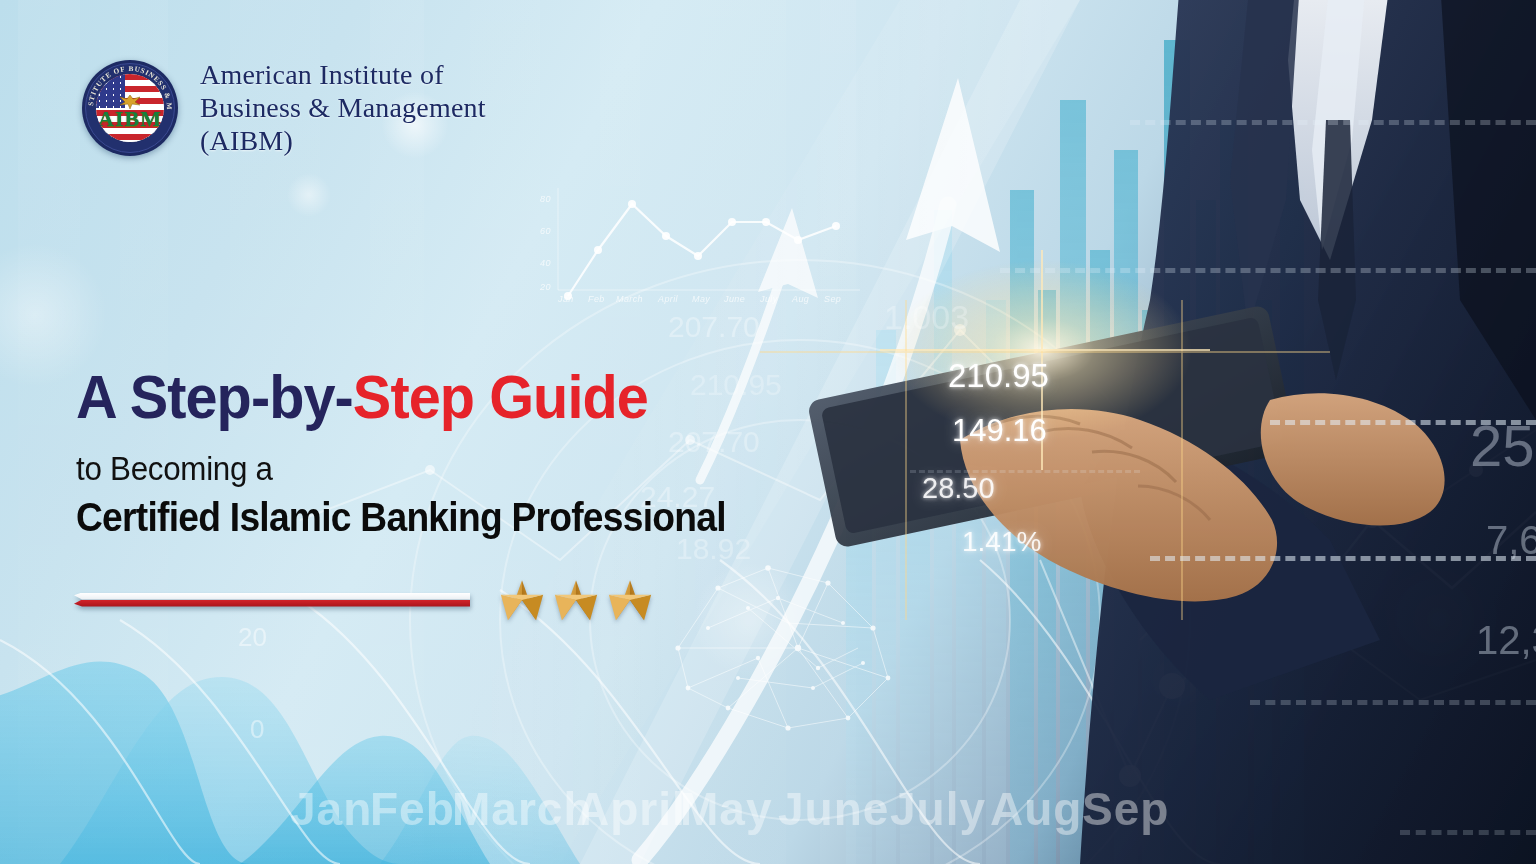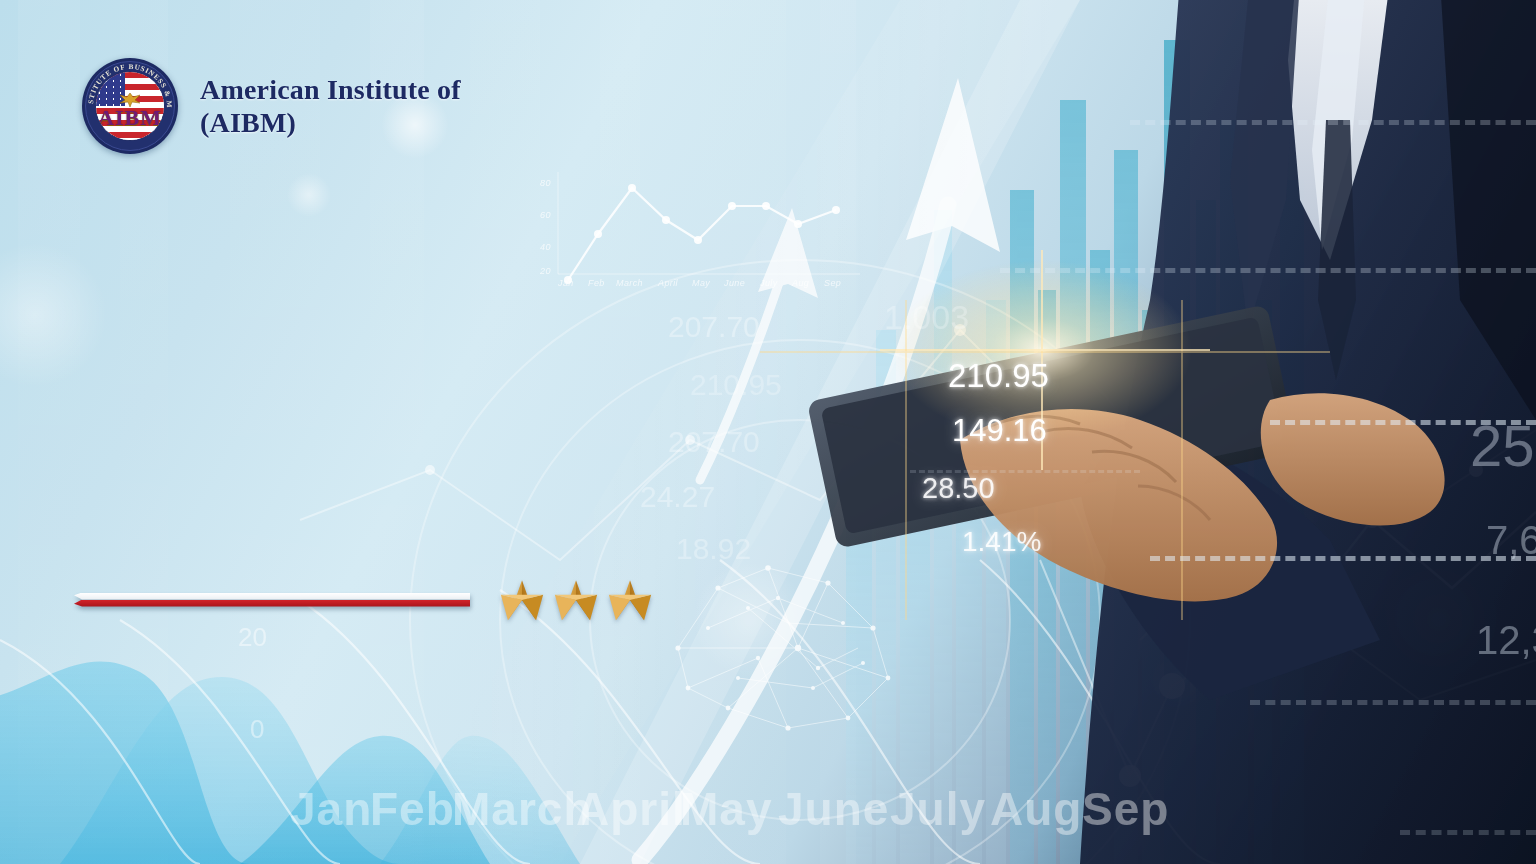"American Institute of" .org-name { font-weight: 700 -> 400 }
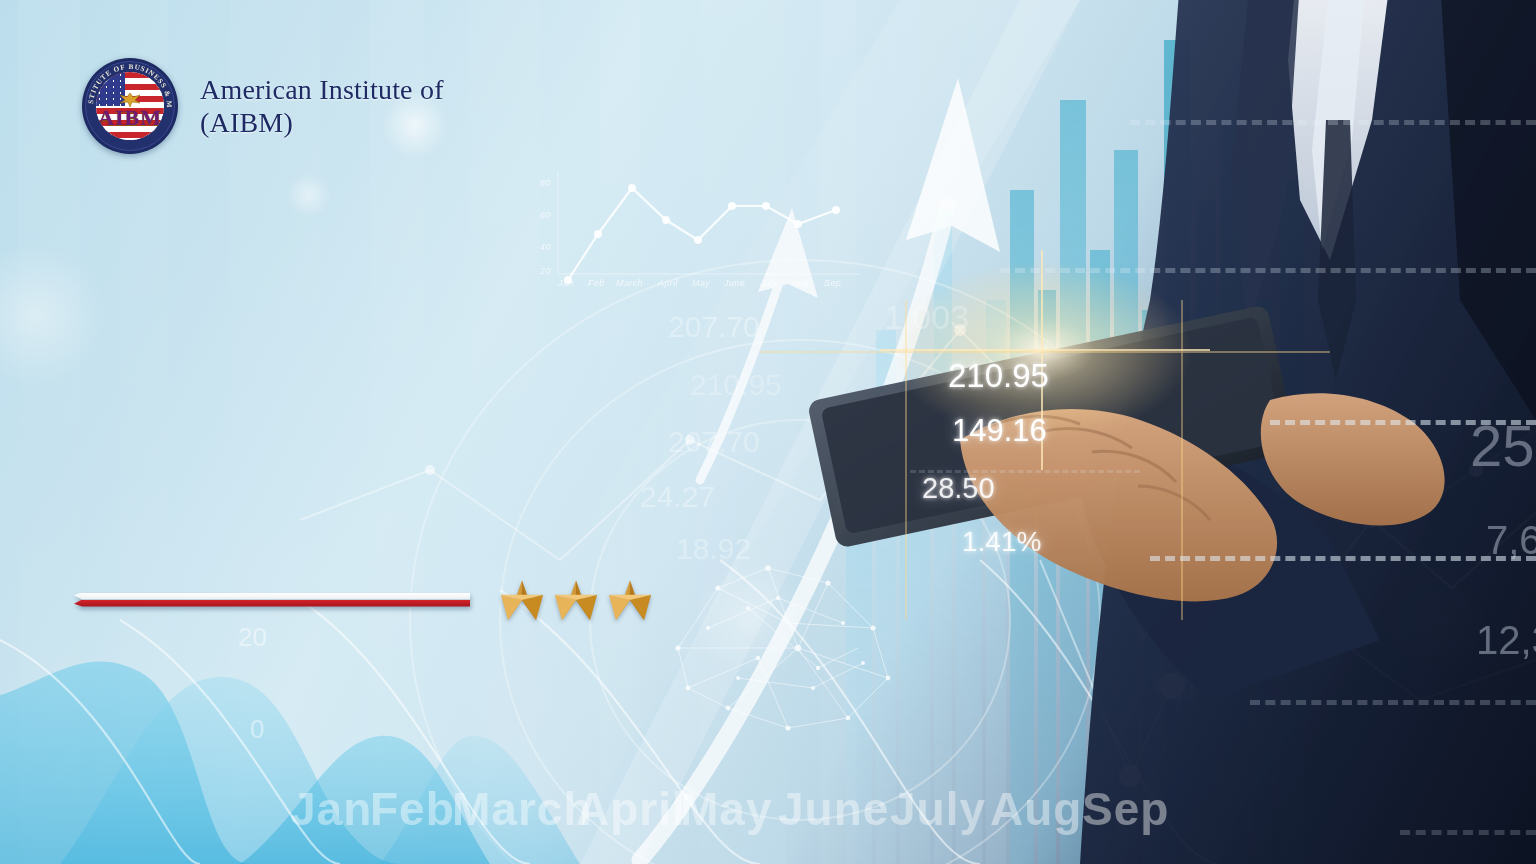"AIBM" .seal-aibm { color: #701a75 -> #15803d }
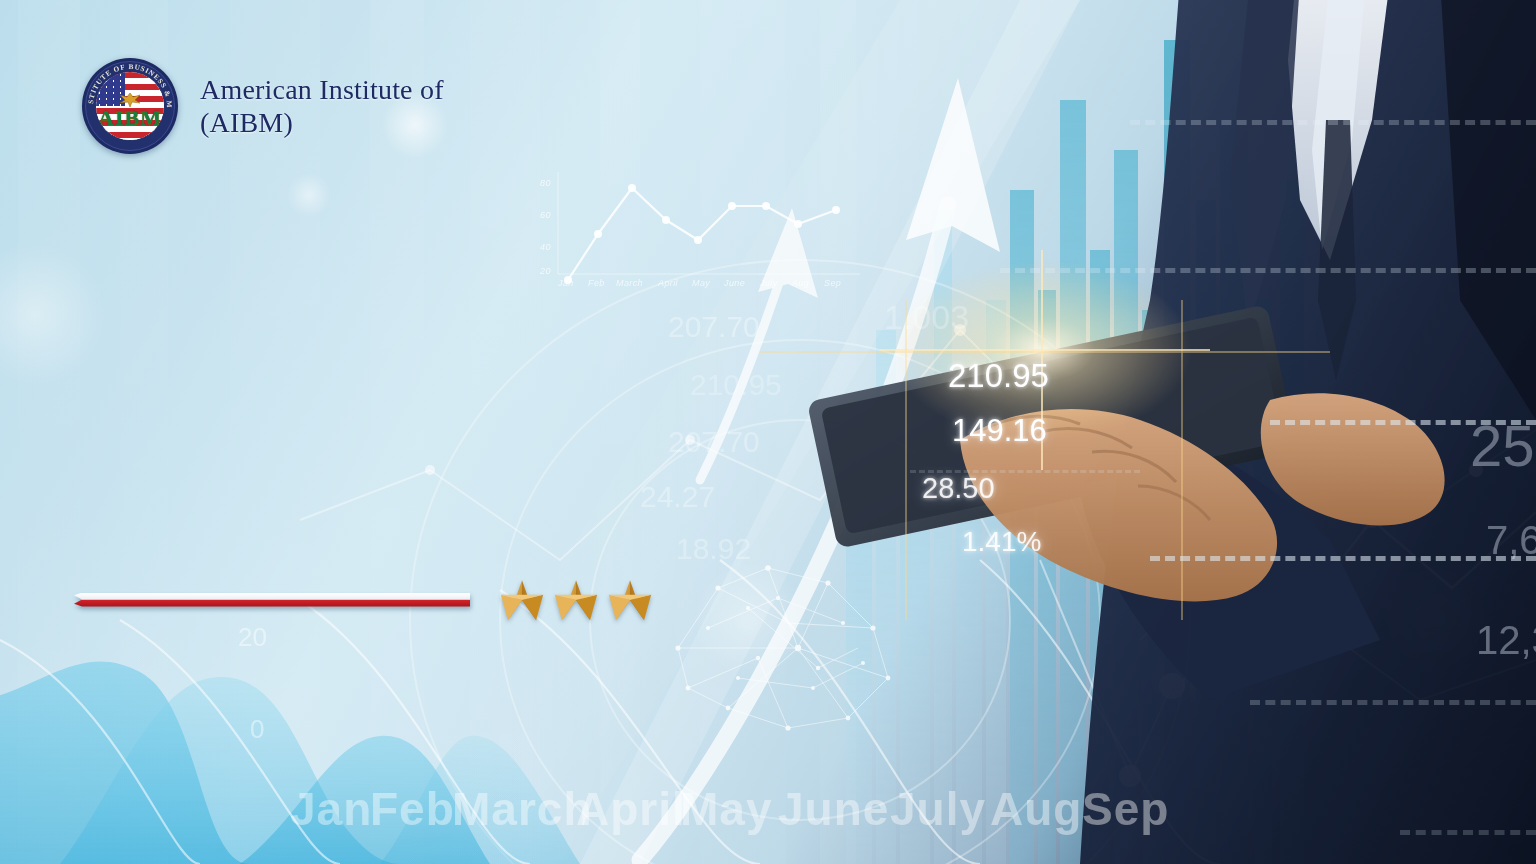"Business & Management" div { html: none -> <div>Business &amp; Management</div> }
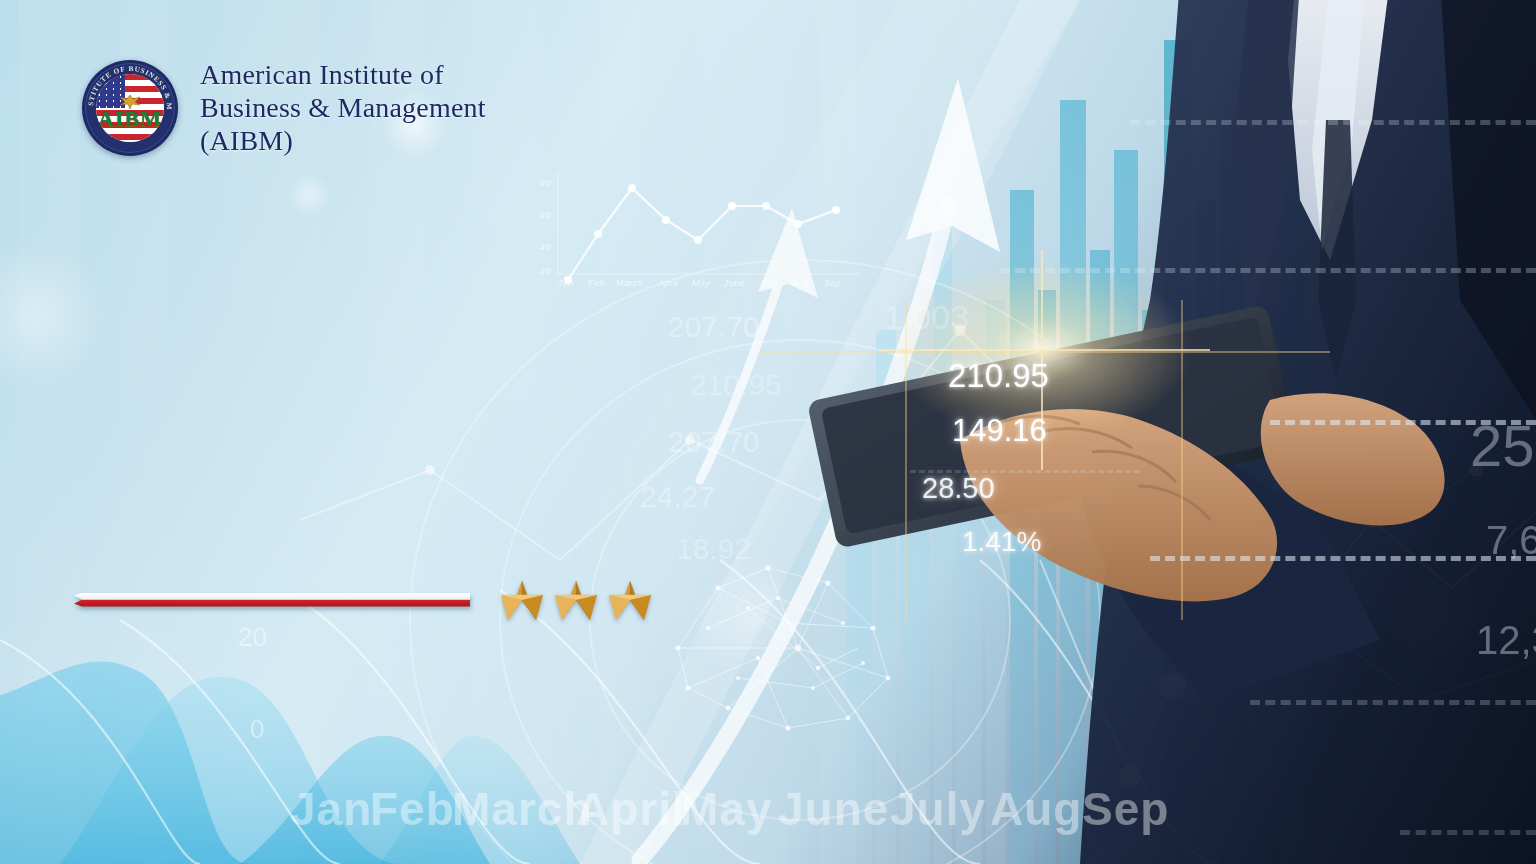"80" .mini-chart { top: 162px -> 178px }
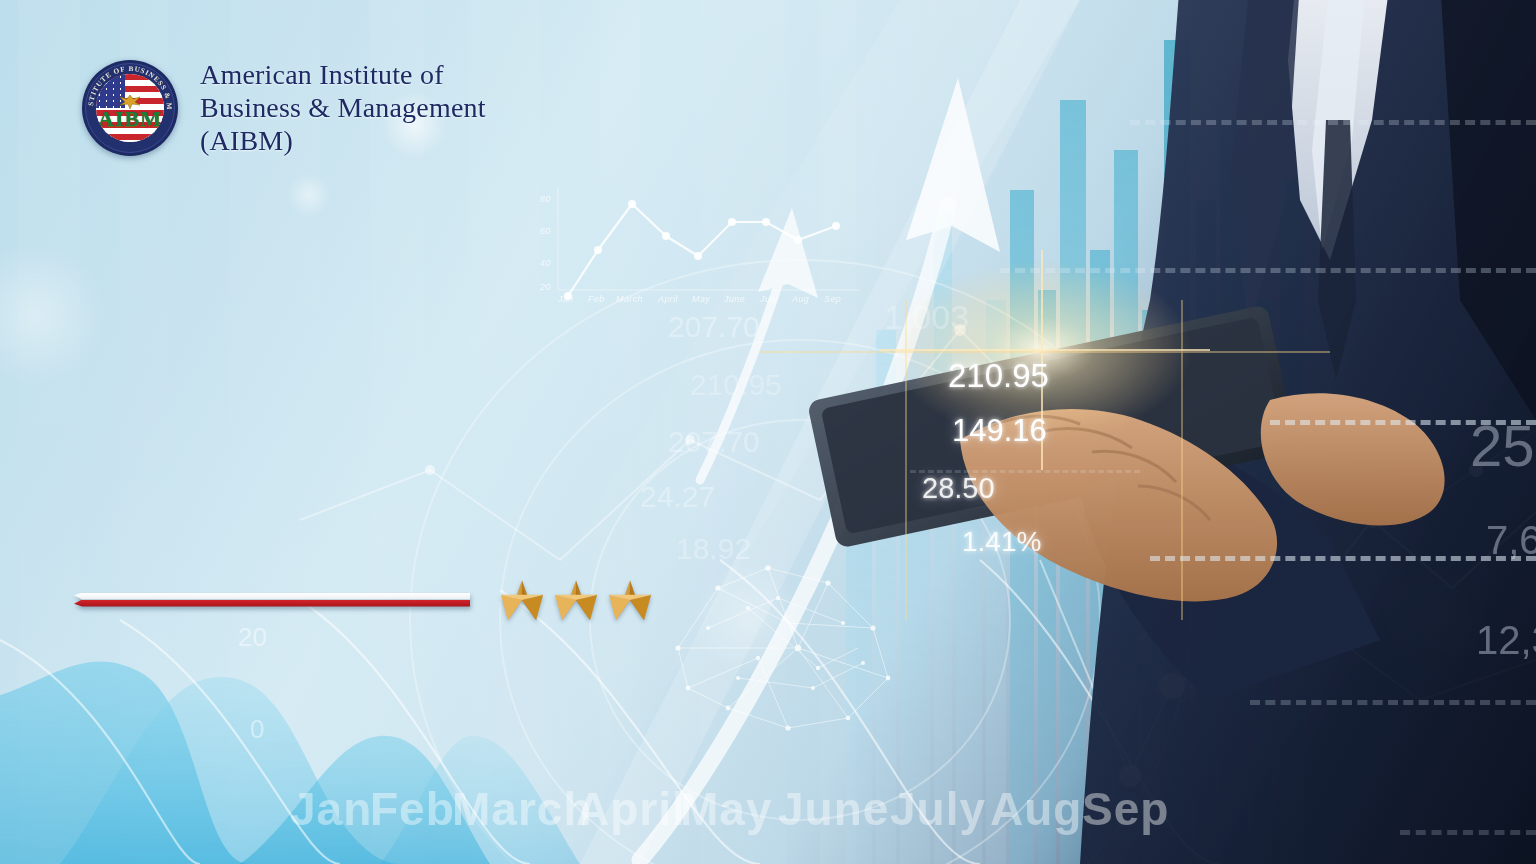"A Step-by-Step Guide" div.copy { html: none -> <div> <div><span>A Step-by-</span><span>Step Guide</span></div> <div>to Becoming a</div> <div>Certified Islamic Banking Professional</div> </div> }
